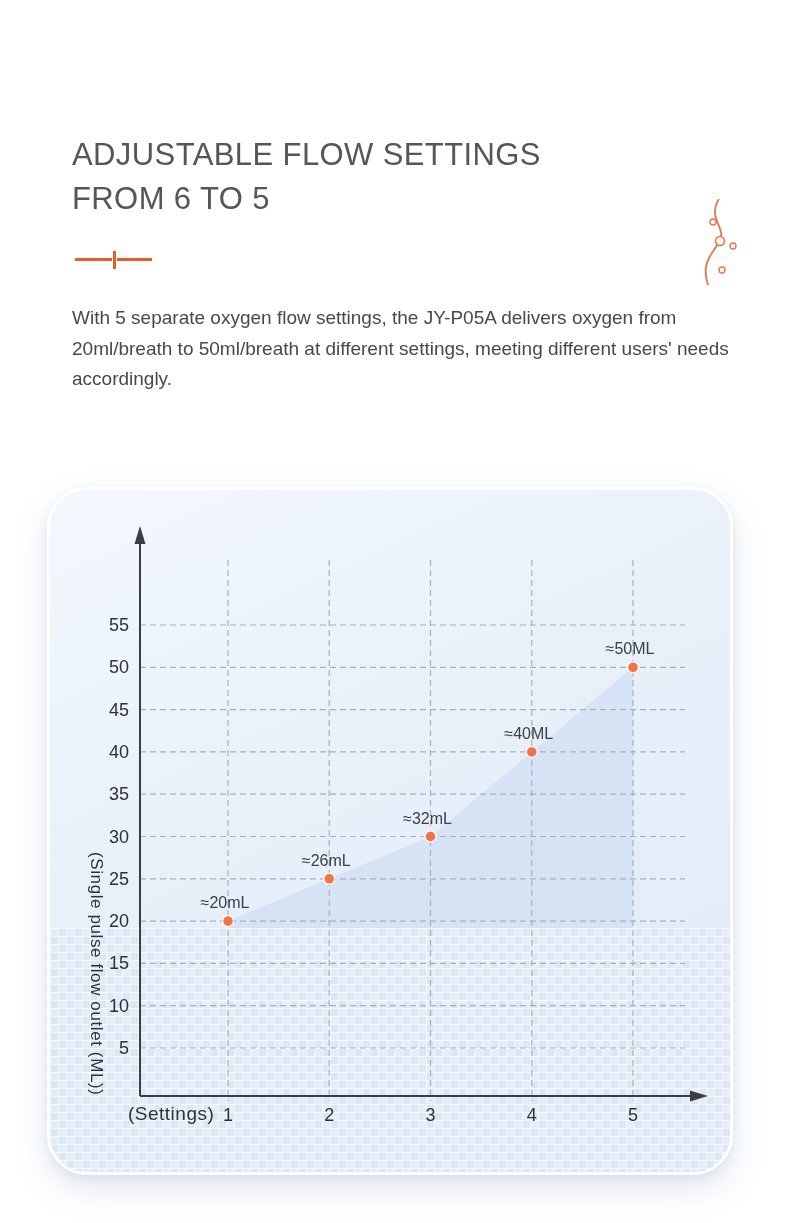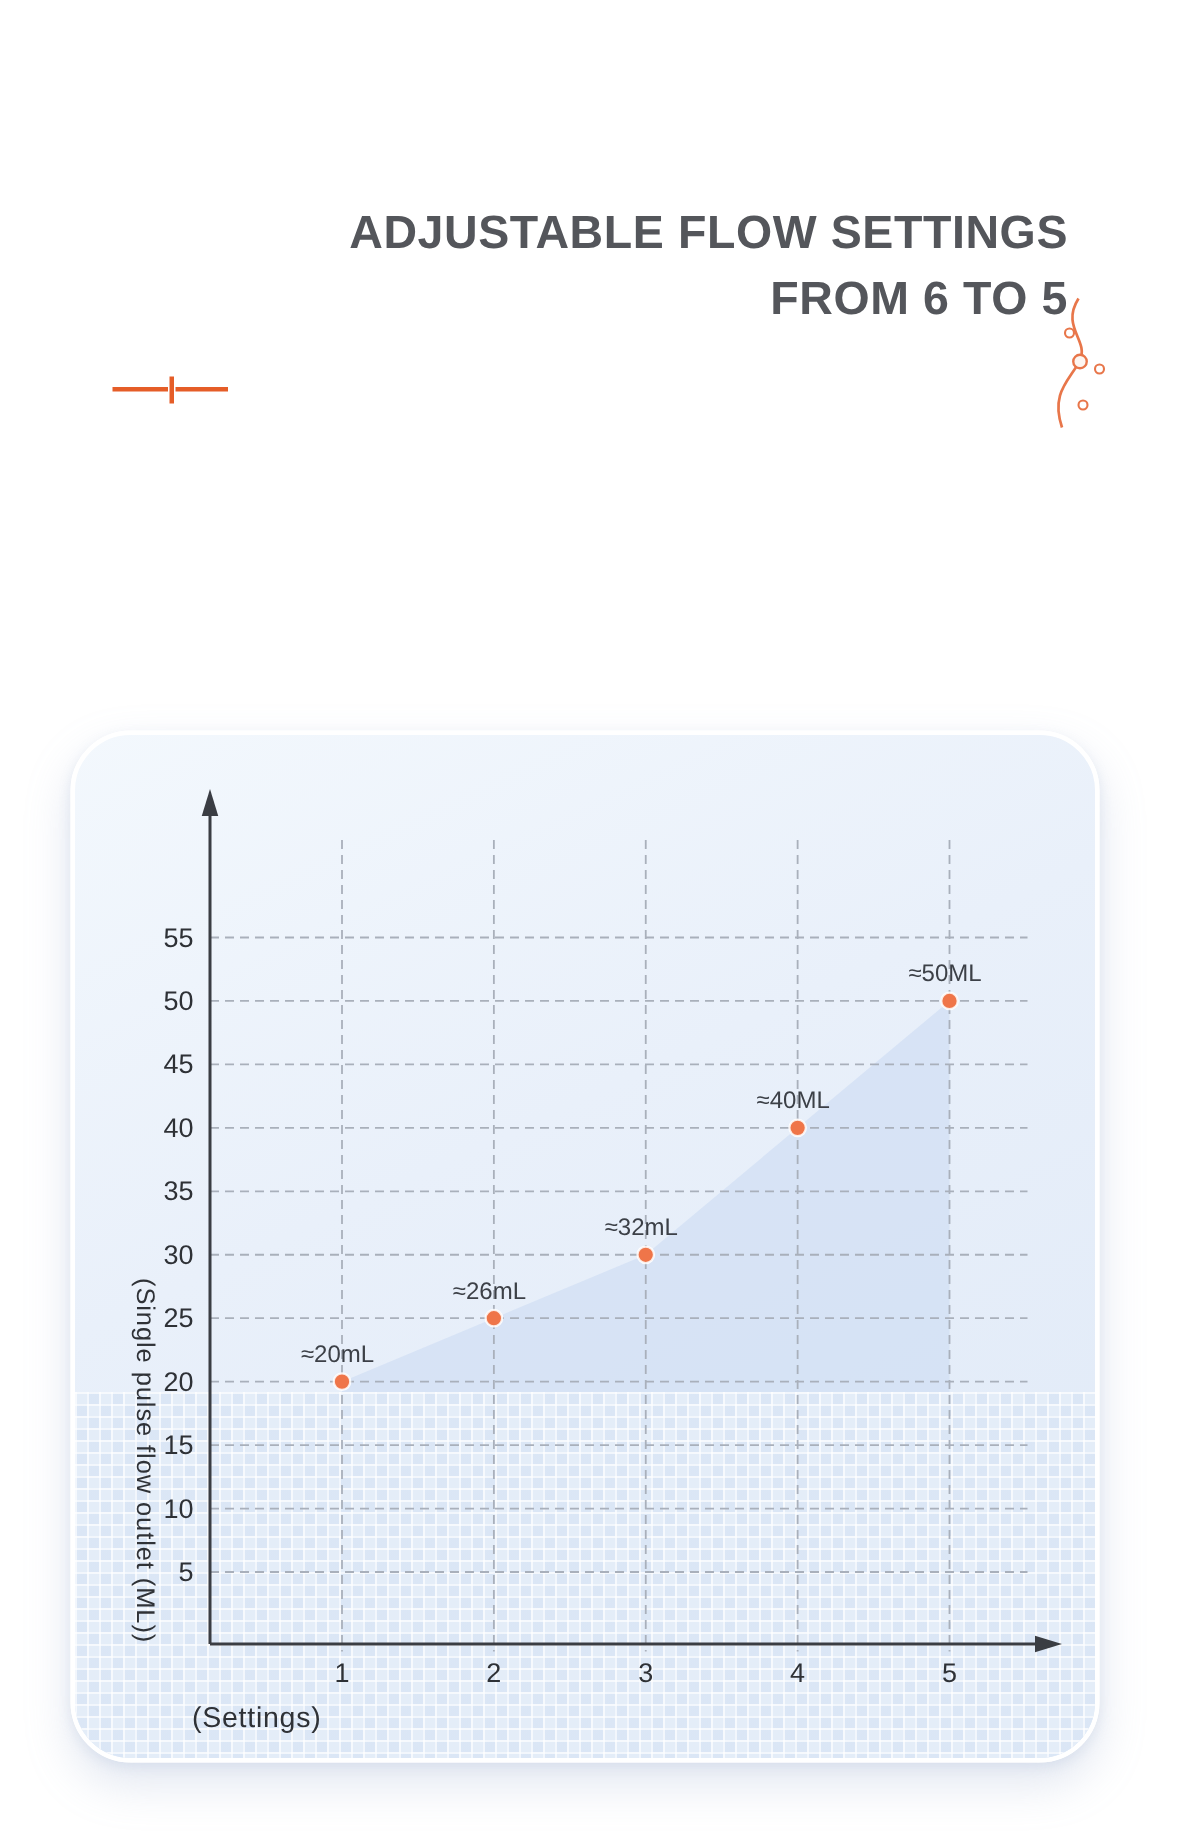"ADJUSTABLE FLOW SETTINGS" .title { font-weight: 700 -> 400; text-align: right -> none }
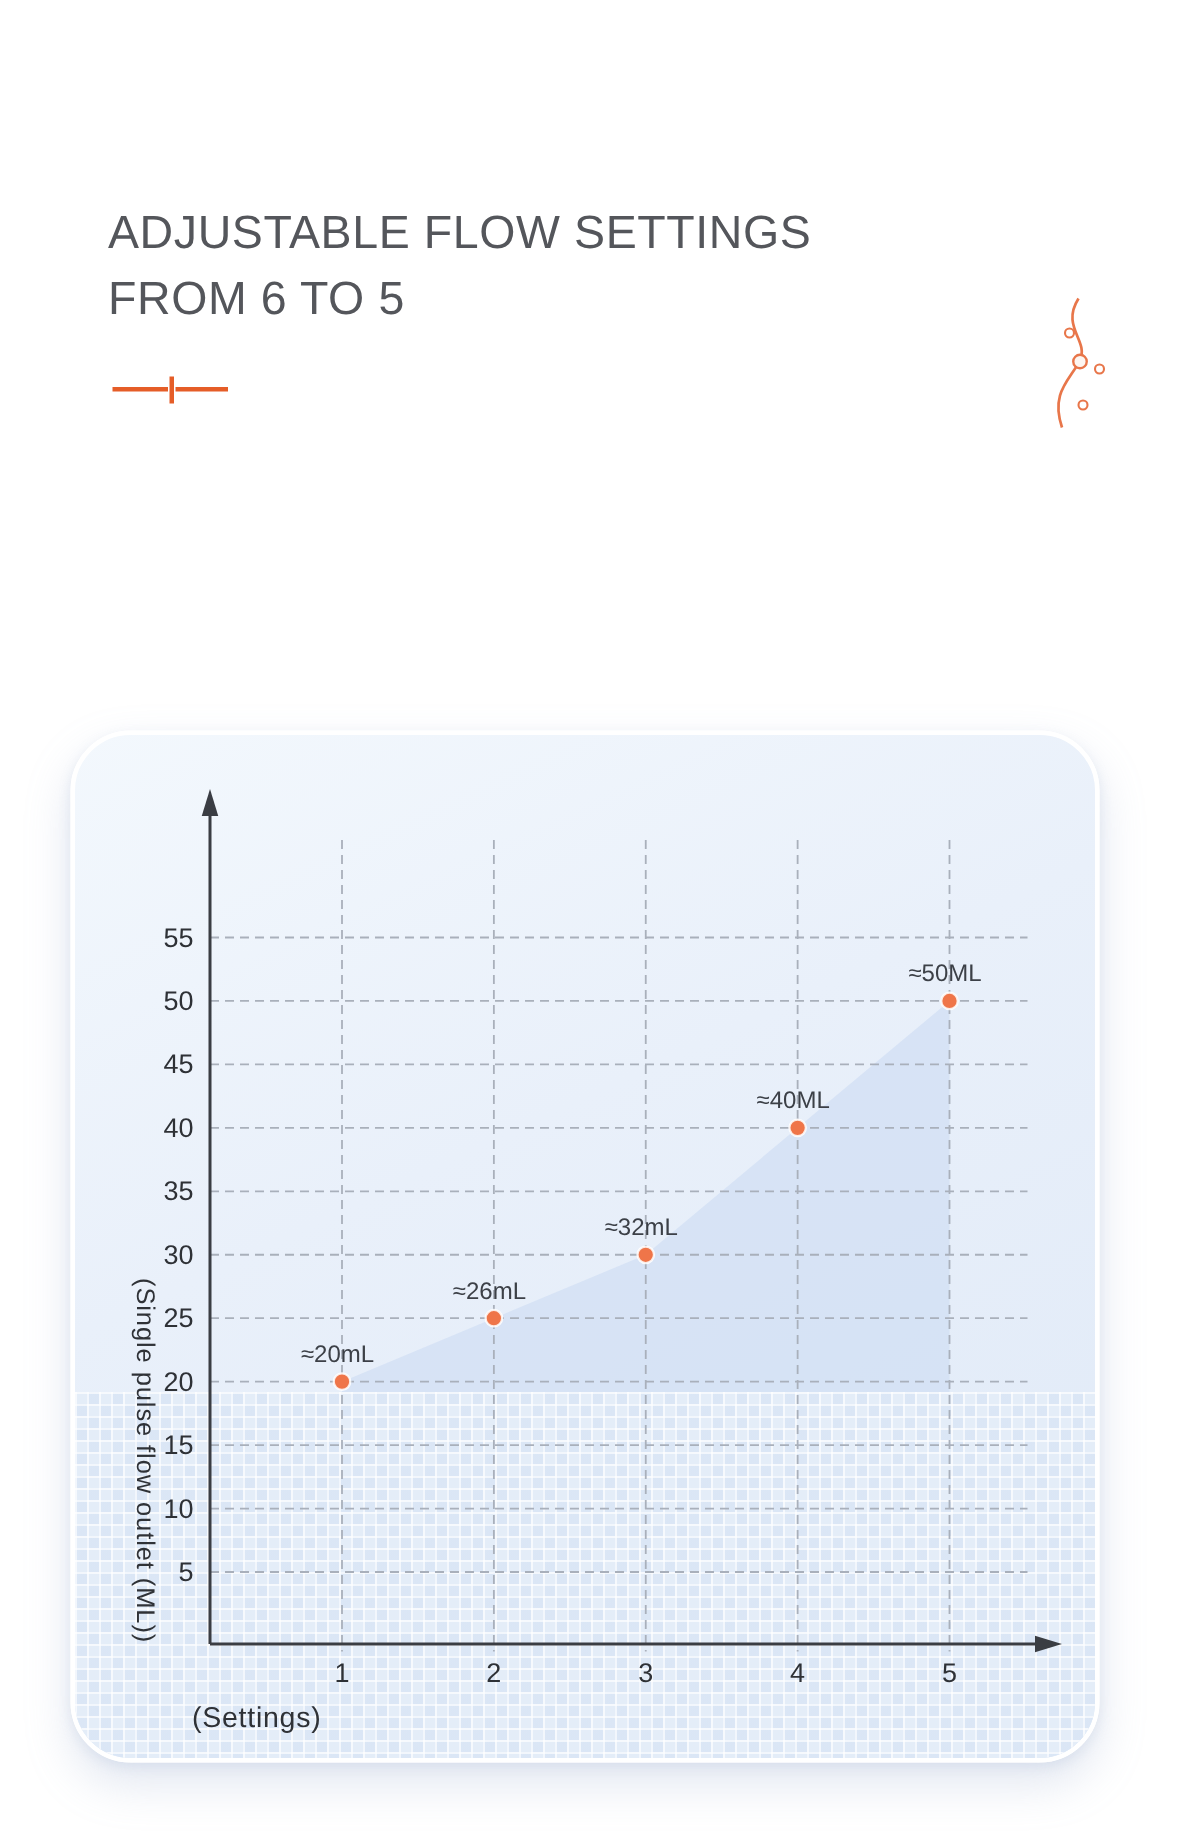"With 5 separate oxygen flow" p.description { html: none -> <p>With 5 separate oxygen flow settings, the JY-P05A delivers oxygen from 20ml/breath to 50ml/breath at different settings, meeting different users' needs accordingly.</p> }
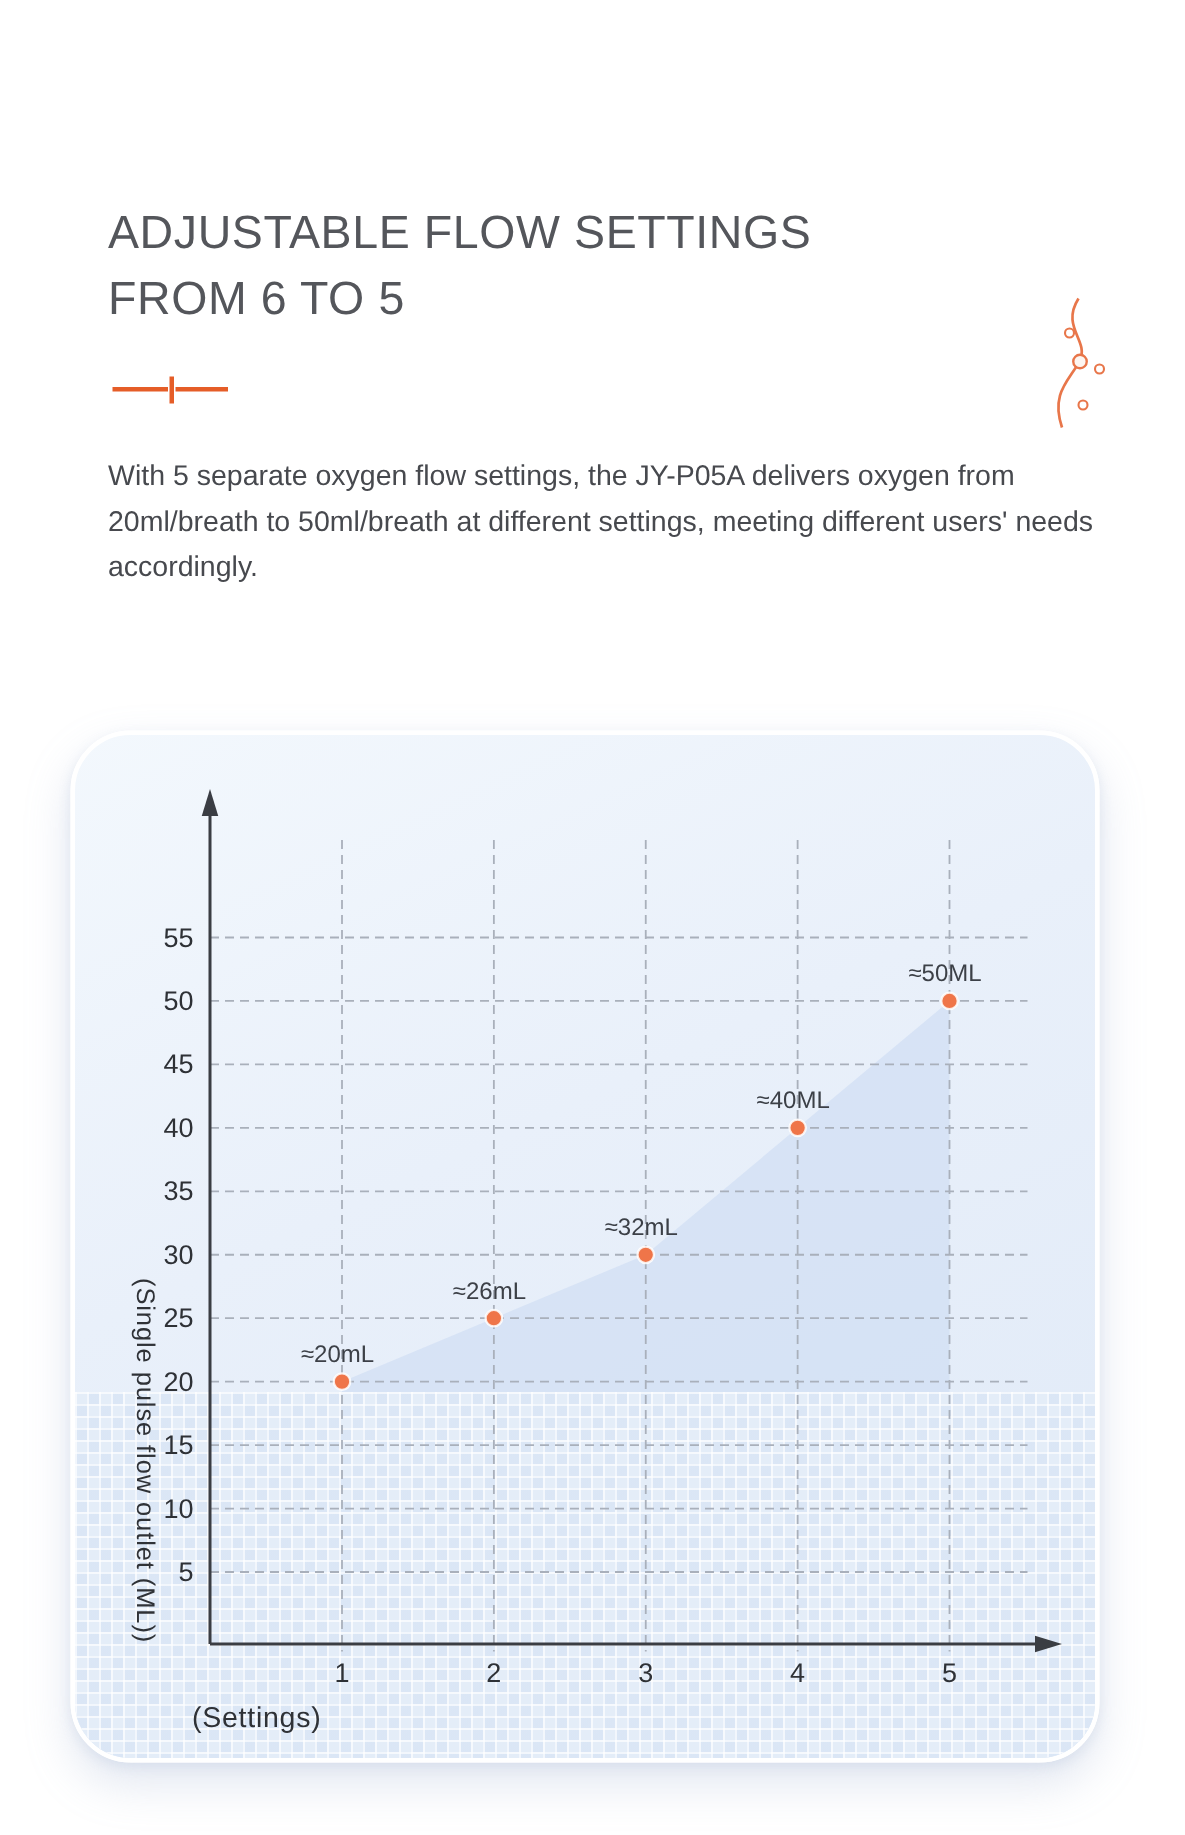"(Settings)" .x-axis-label { top: 645px -> 613px }
